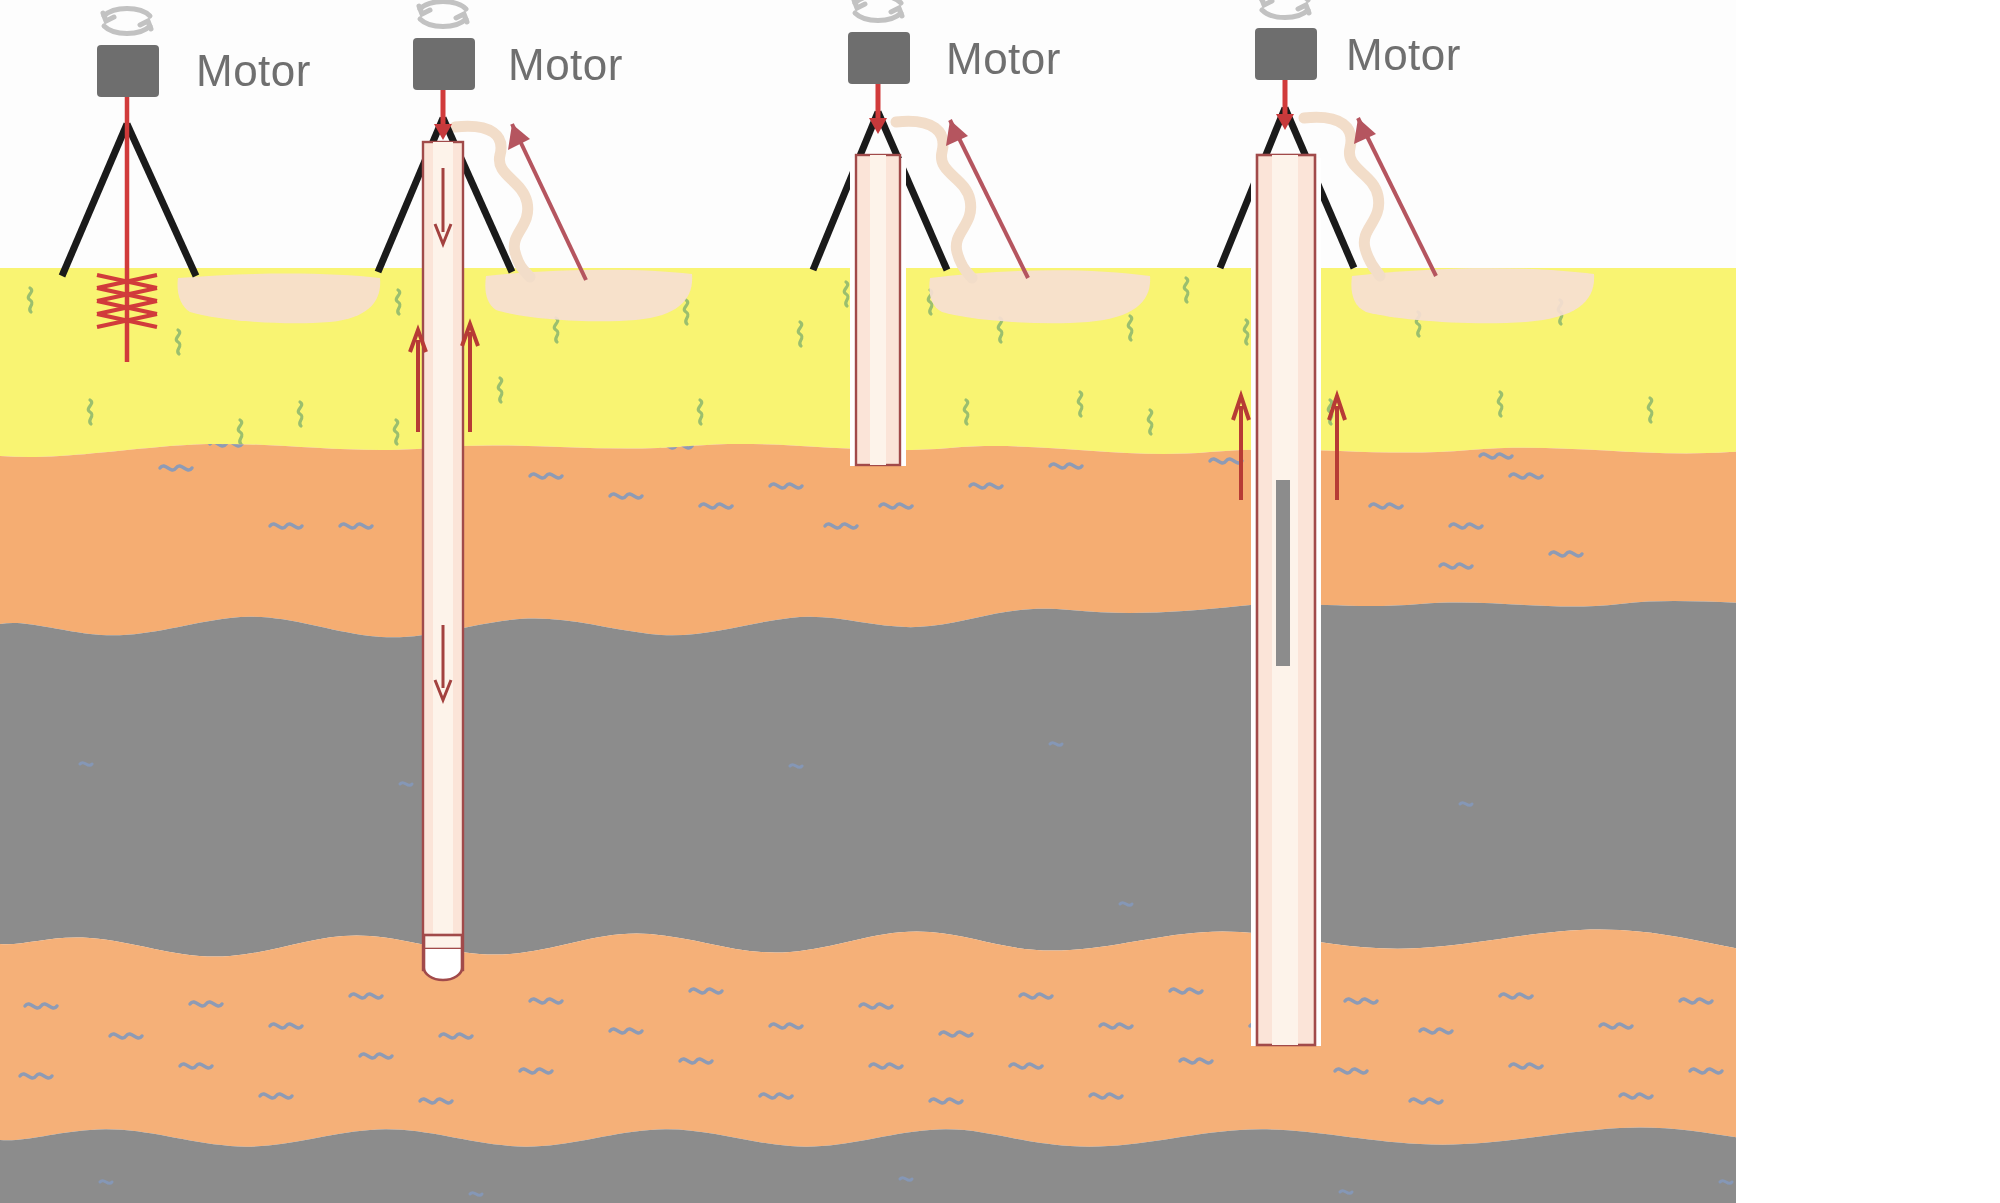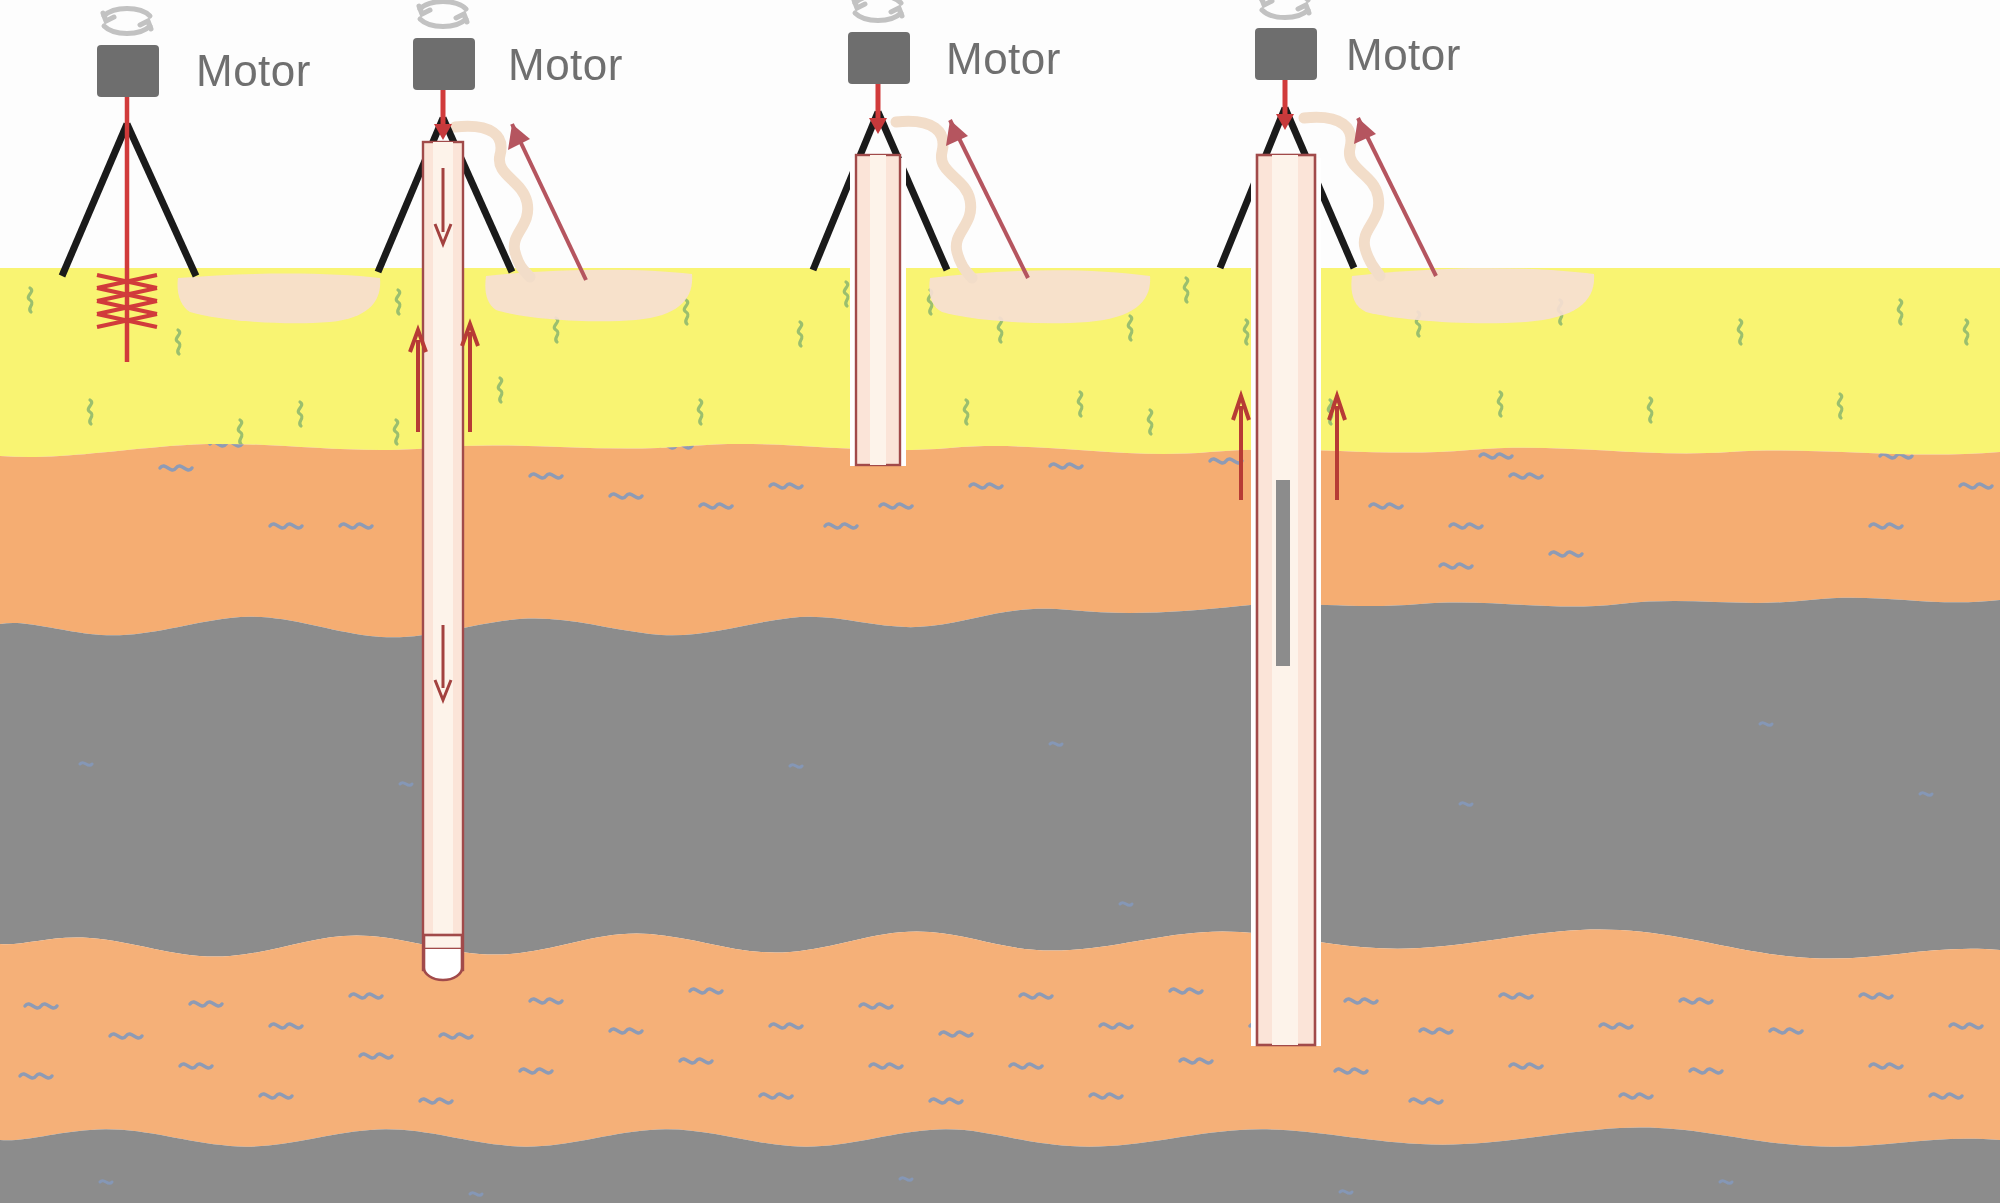"Motor" #stage { width: 2000px -> 1736px }
